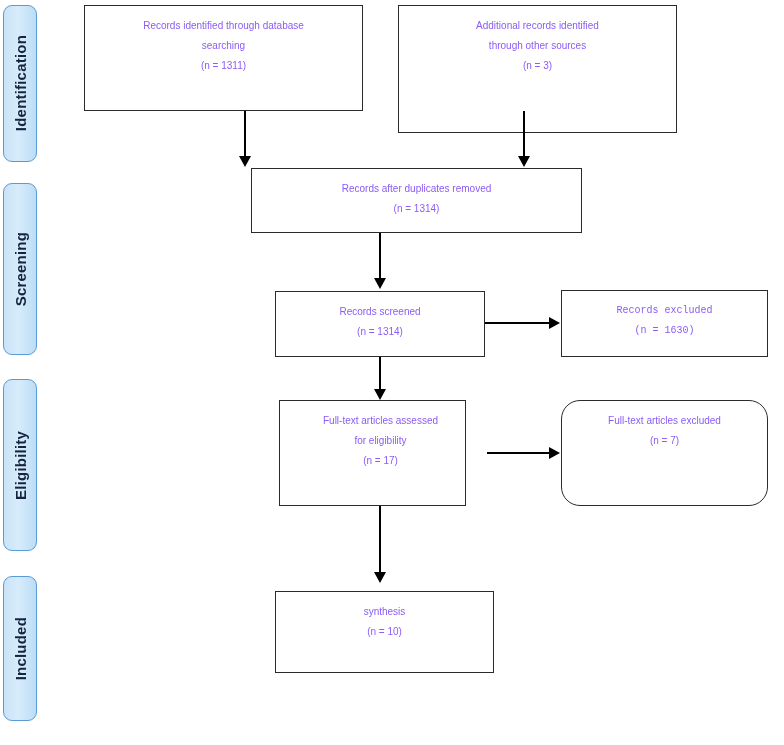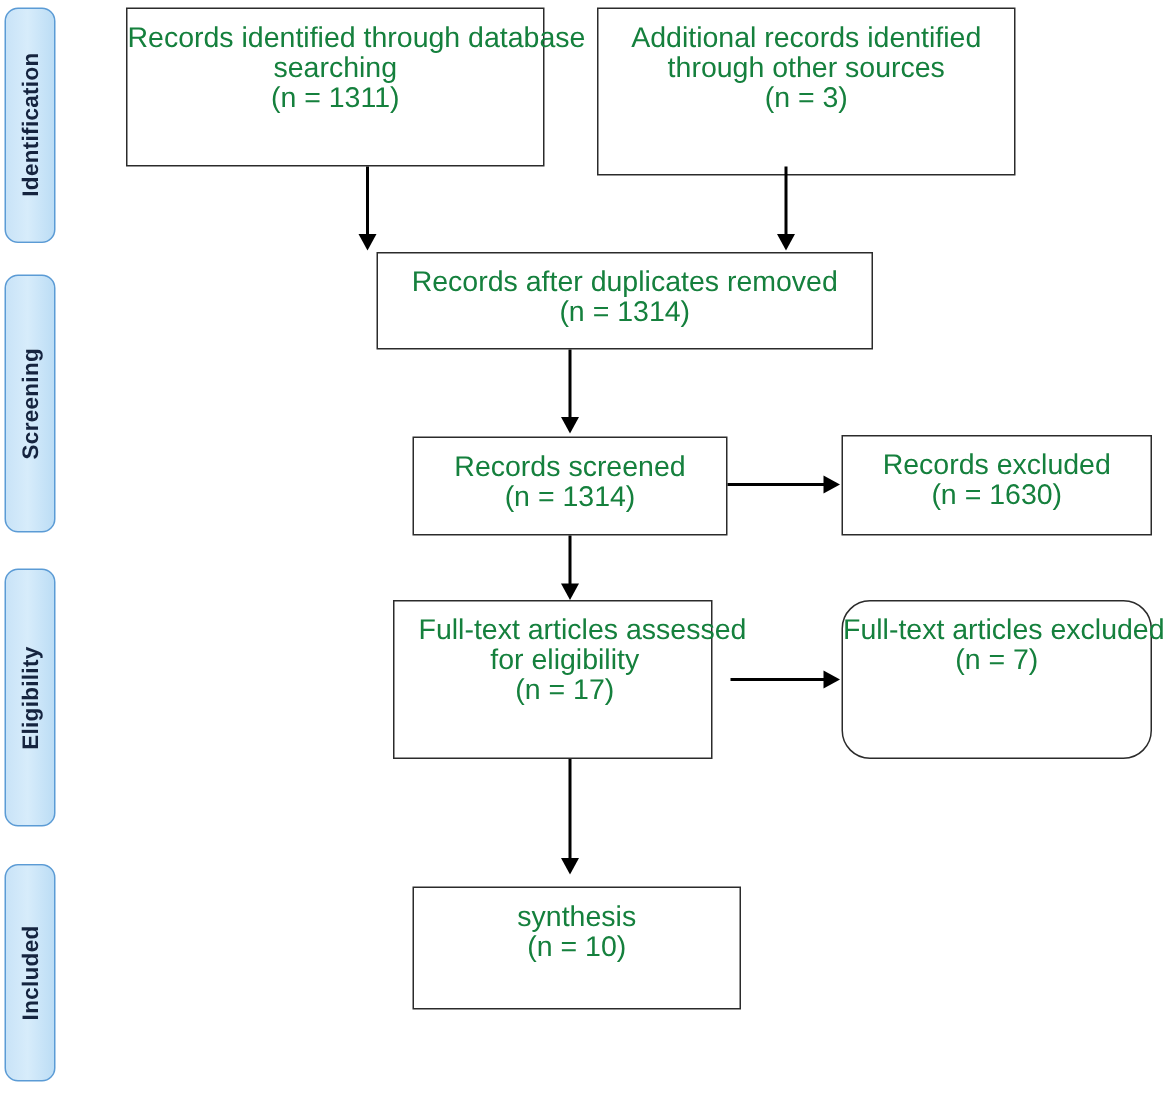"Records identified through database" .flow-box .box-line { color: #15803d -> #8b5cf6; font-size: 19px -> 10px }
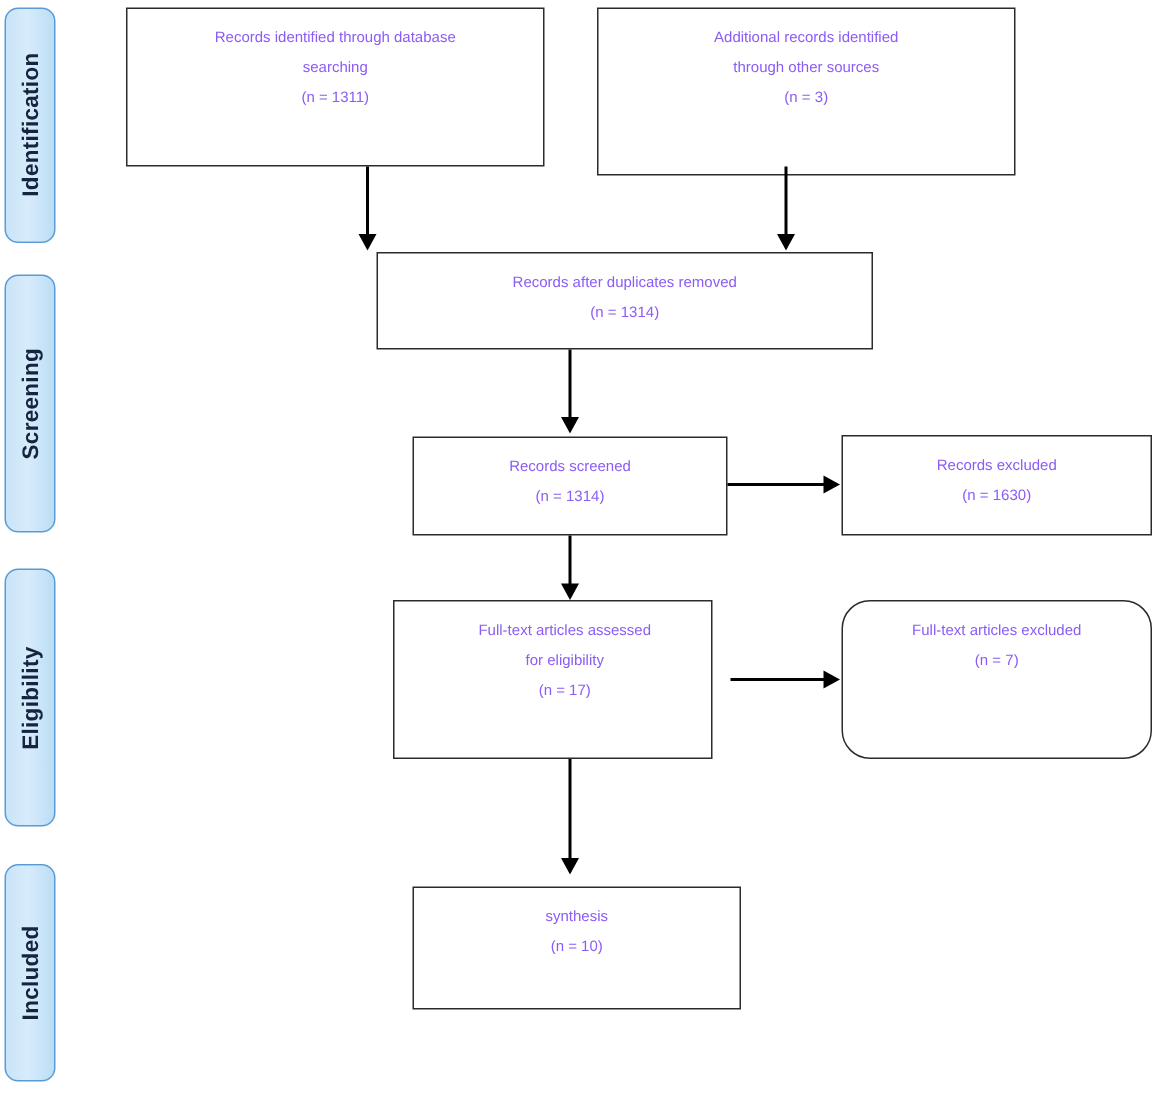"Additional records identified" div.flow-box { height: 112px -> 128px }
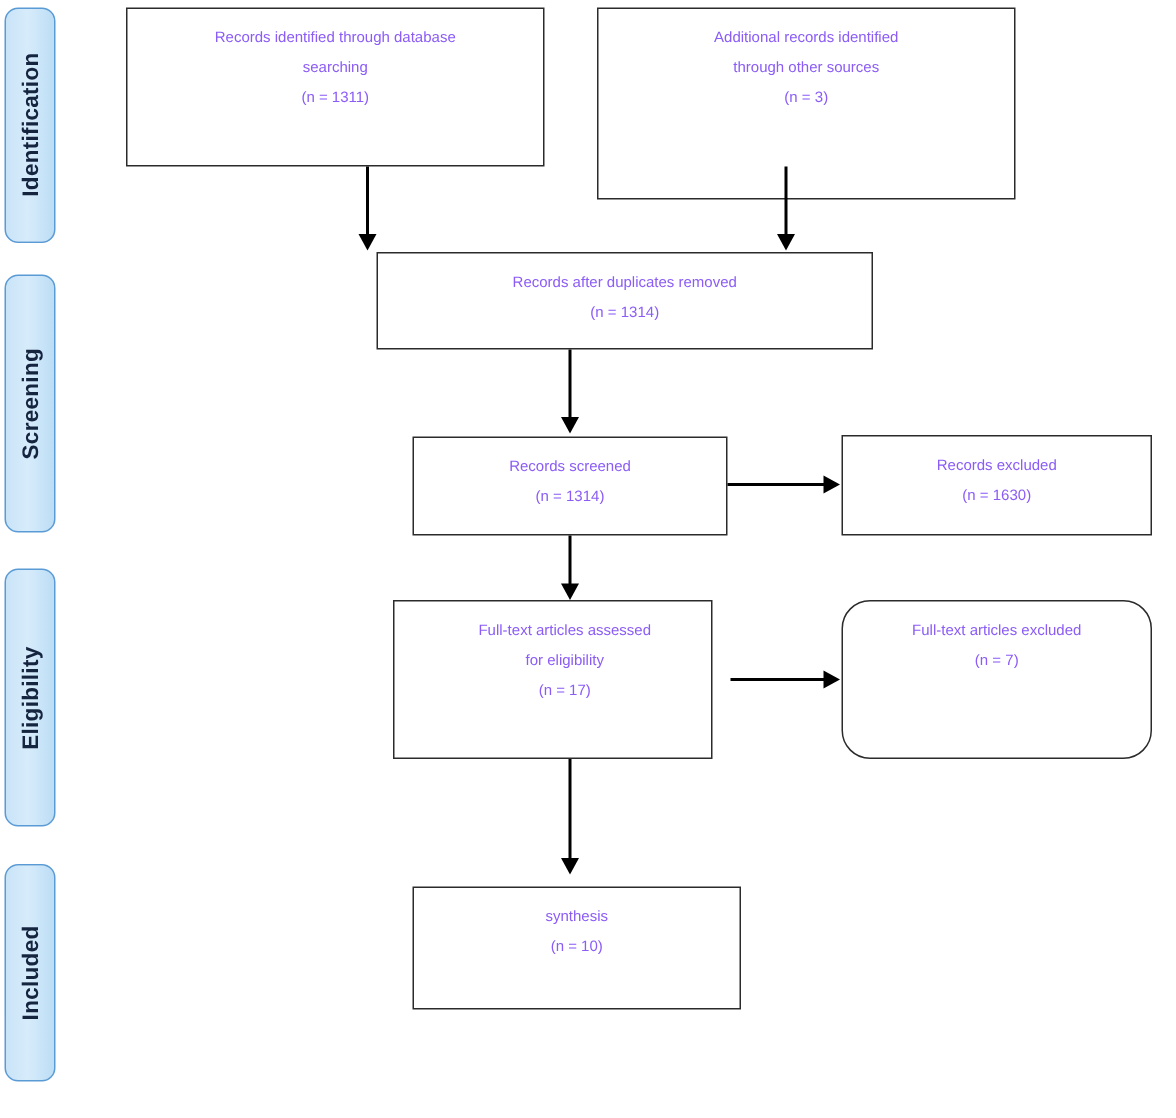"Records excluded" div.flow-box { font-family: none -> Liberation Mono, monospace }
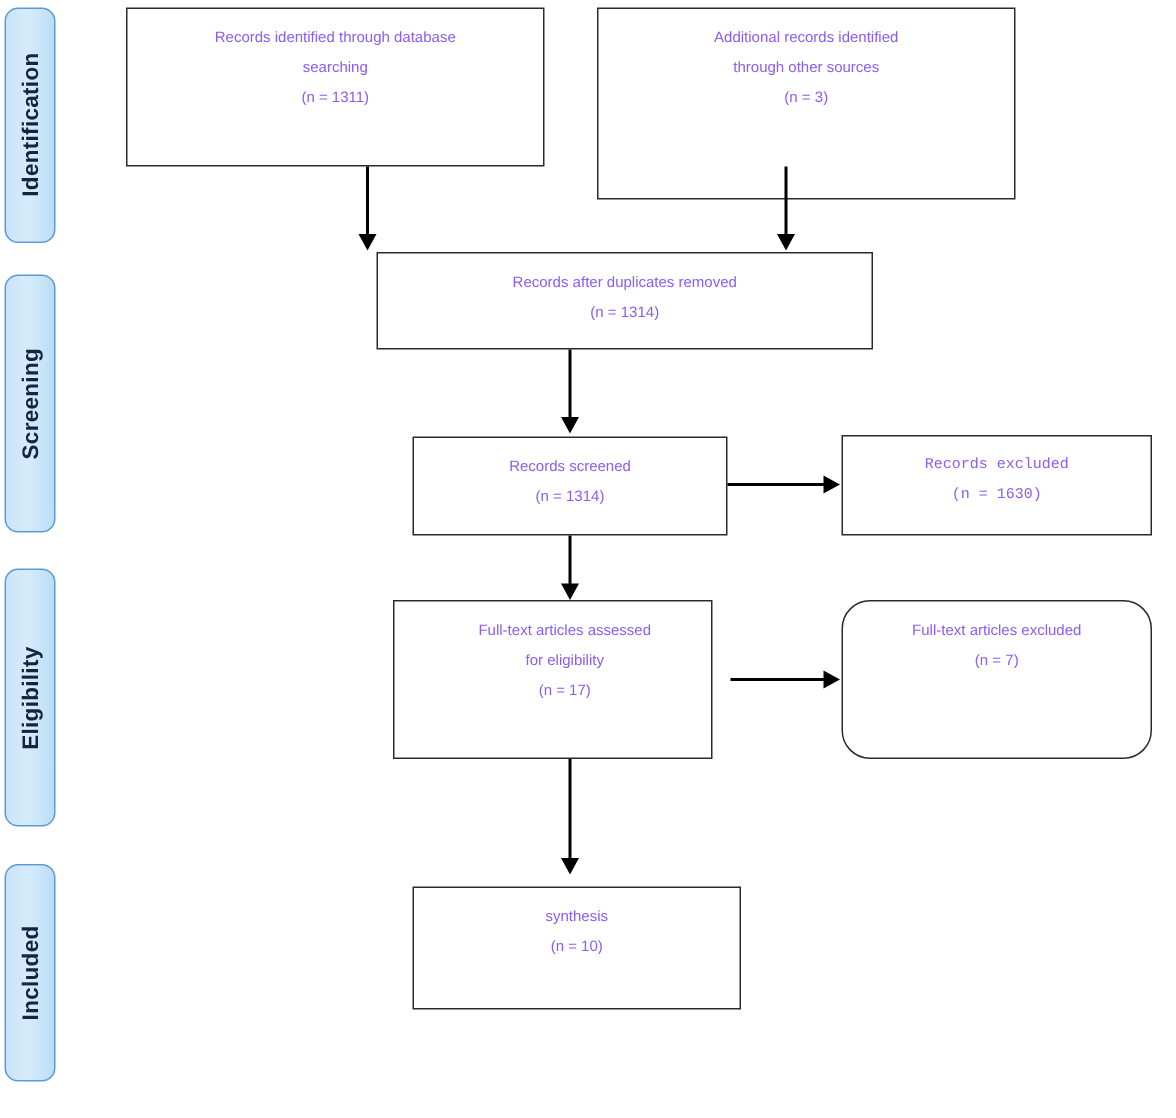"Full-text articles assessed" div.flow-box { left: 262px -> 279px; width: 213px -> 187px }
